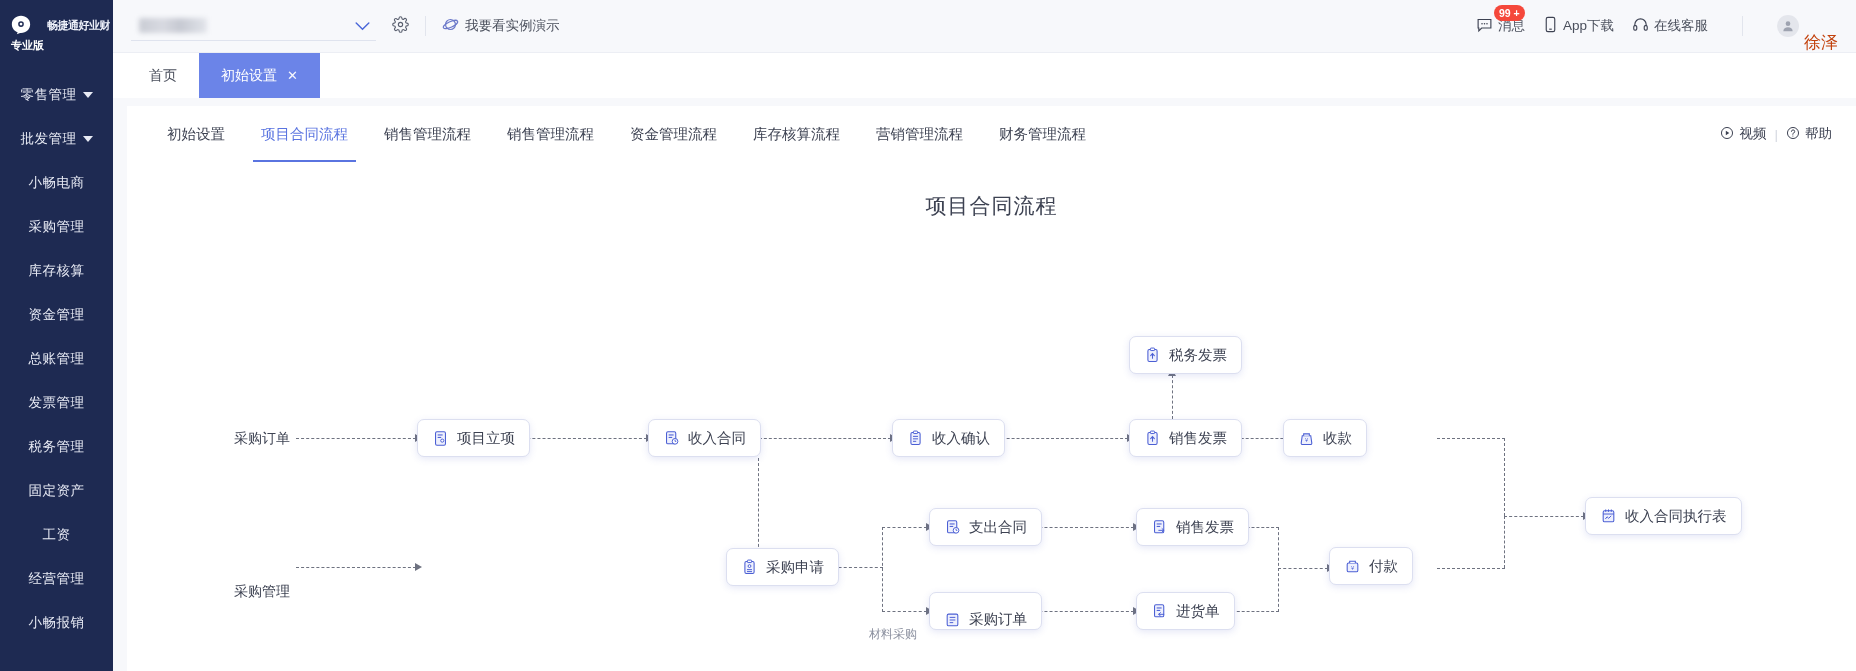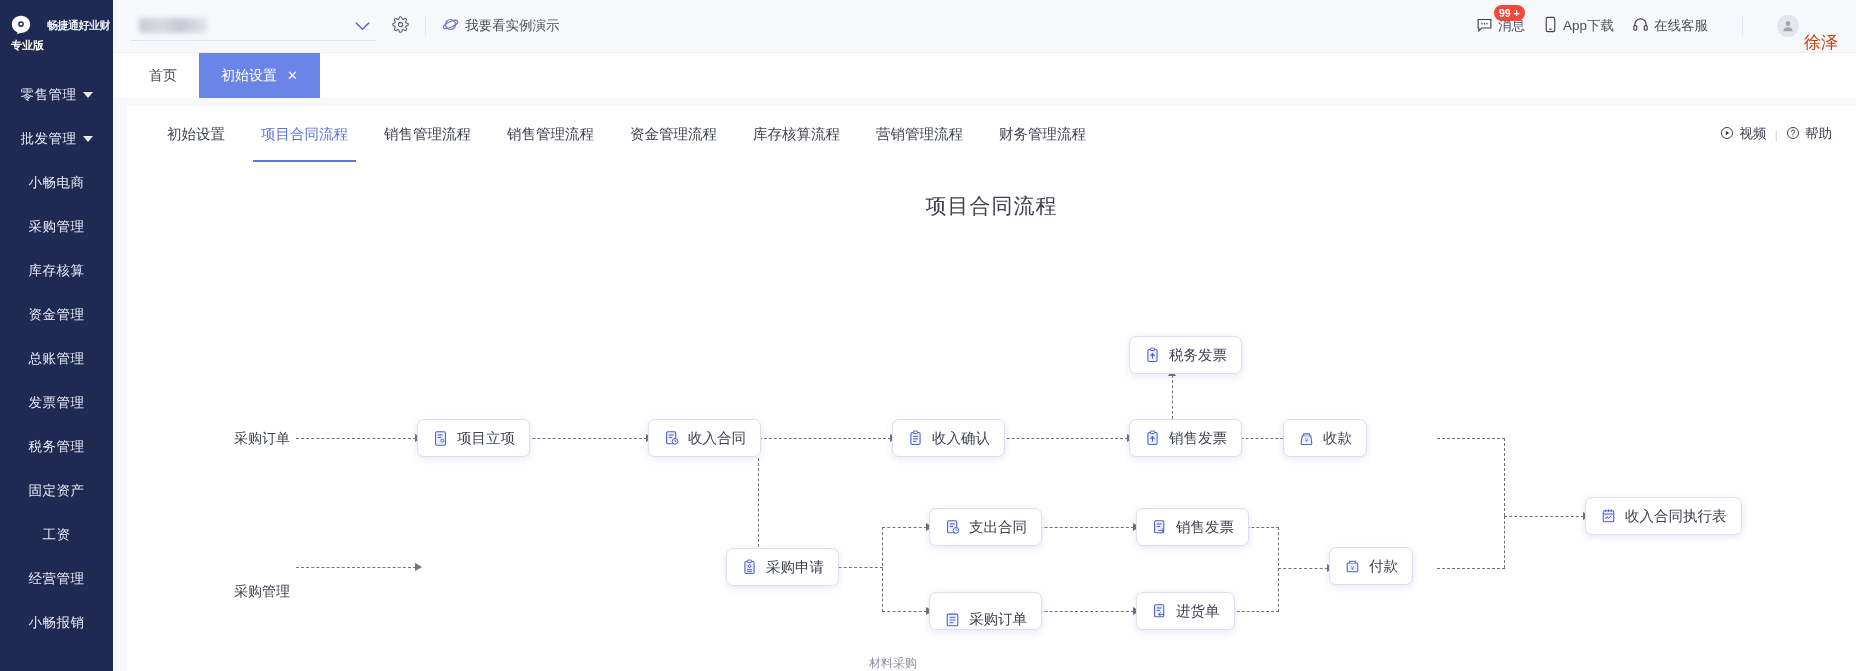"材料采购" div.branchlabel { margin-top: 29px -> none }
